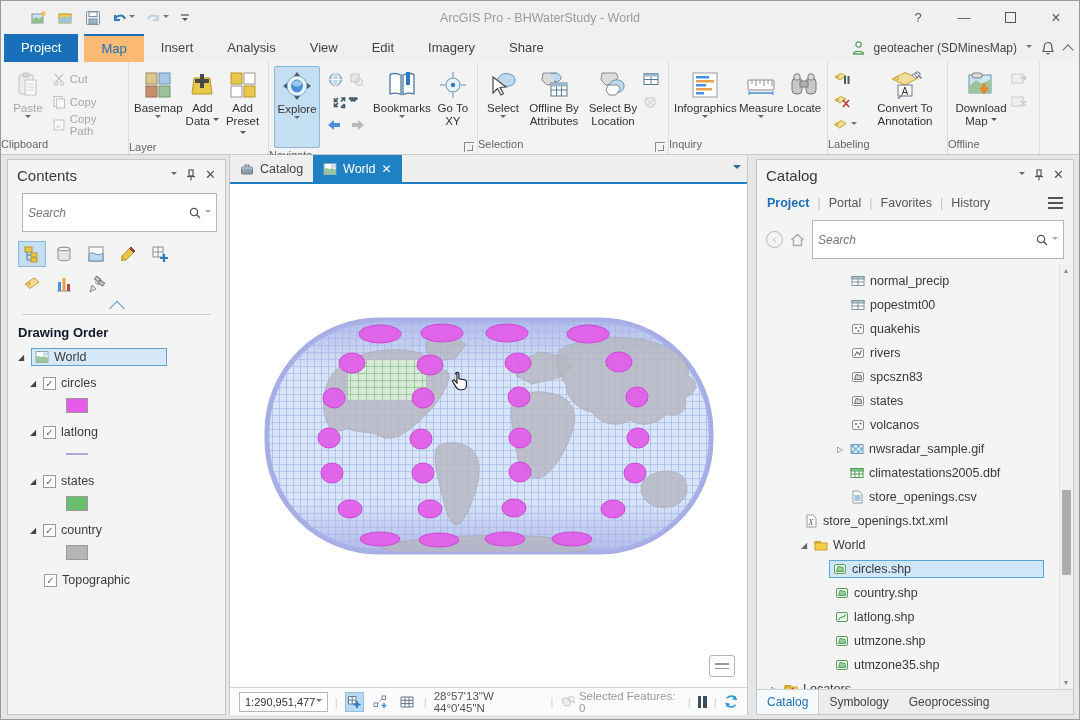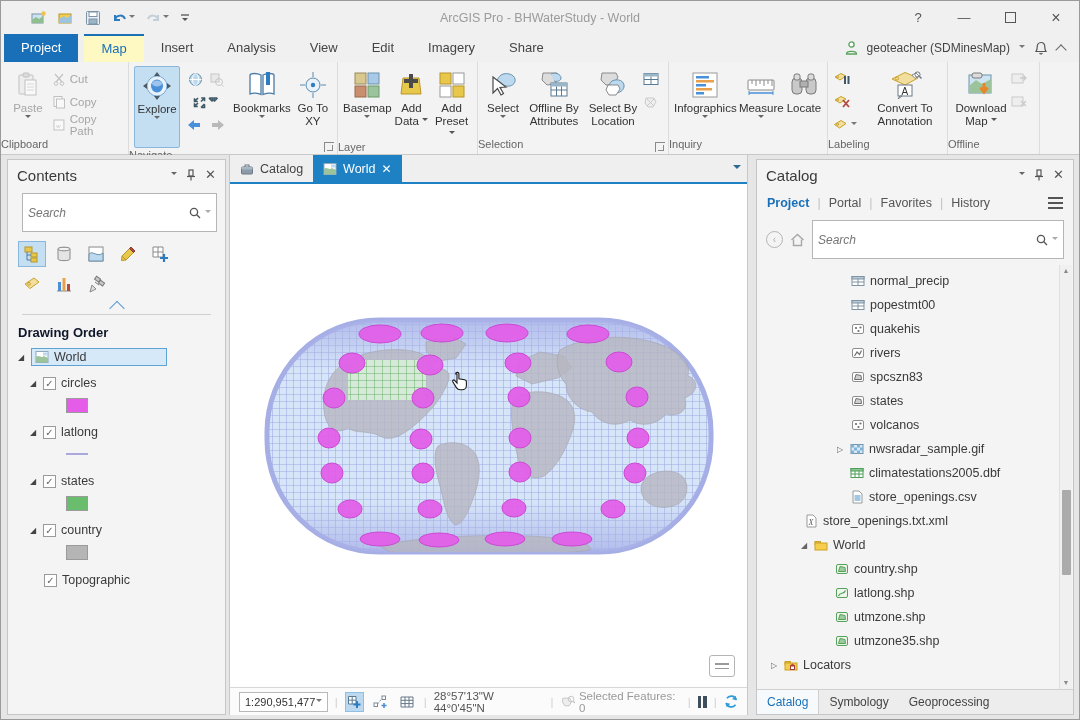"Map" .rtab.active { background: #fef9c3 -> #fdba74 }
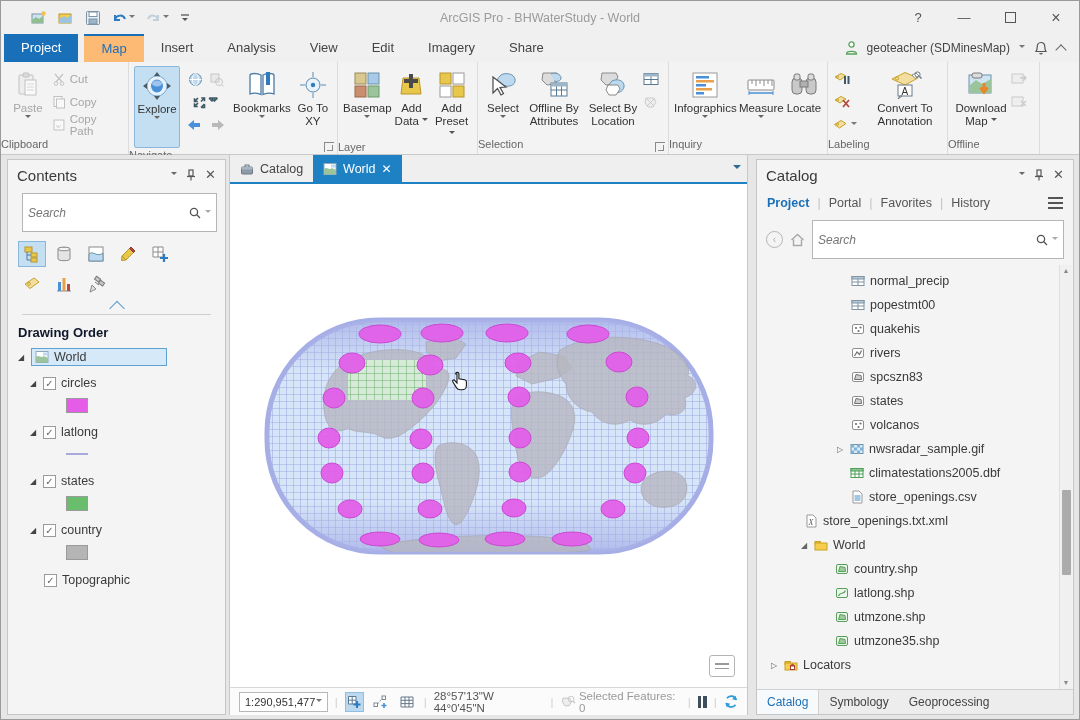"geoteacher (SDMinesMap)" .account { padding-right: 14px -> 7px }
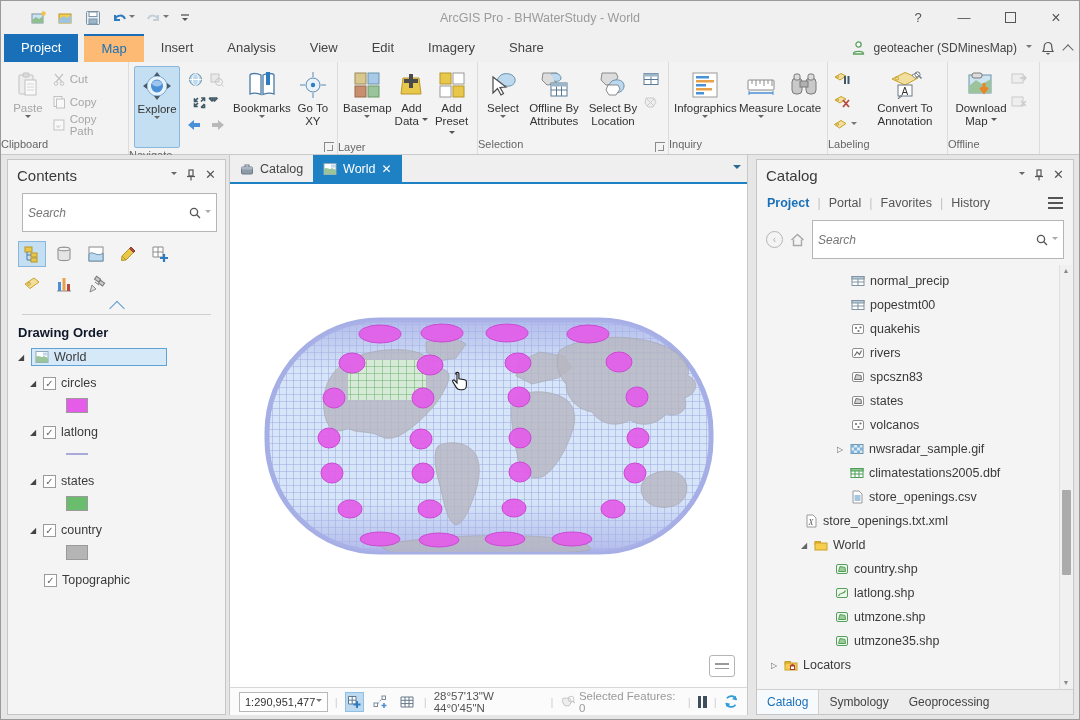"Explore" div.rgroup { order: before "Basemap" -> after "Basemap" }
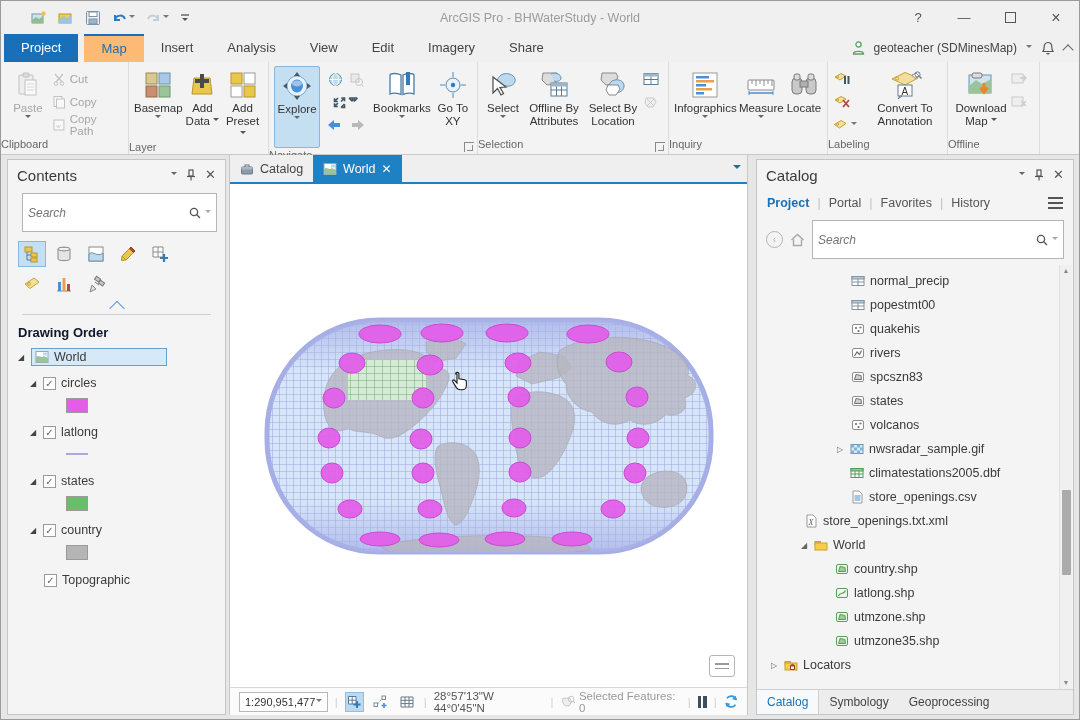"circles.shp" div.crow { html: none -> <div> <span> <svg> <use></use> </svg> <span>circles.shp</span> </span> </div> }
